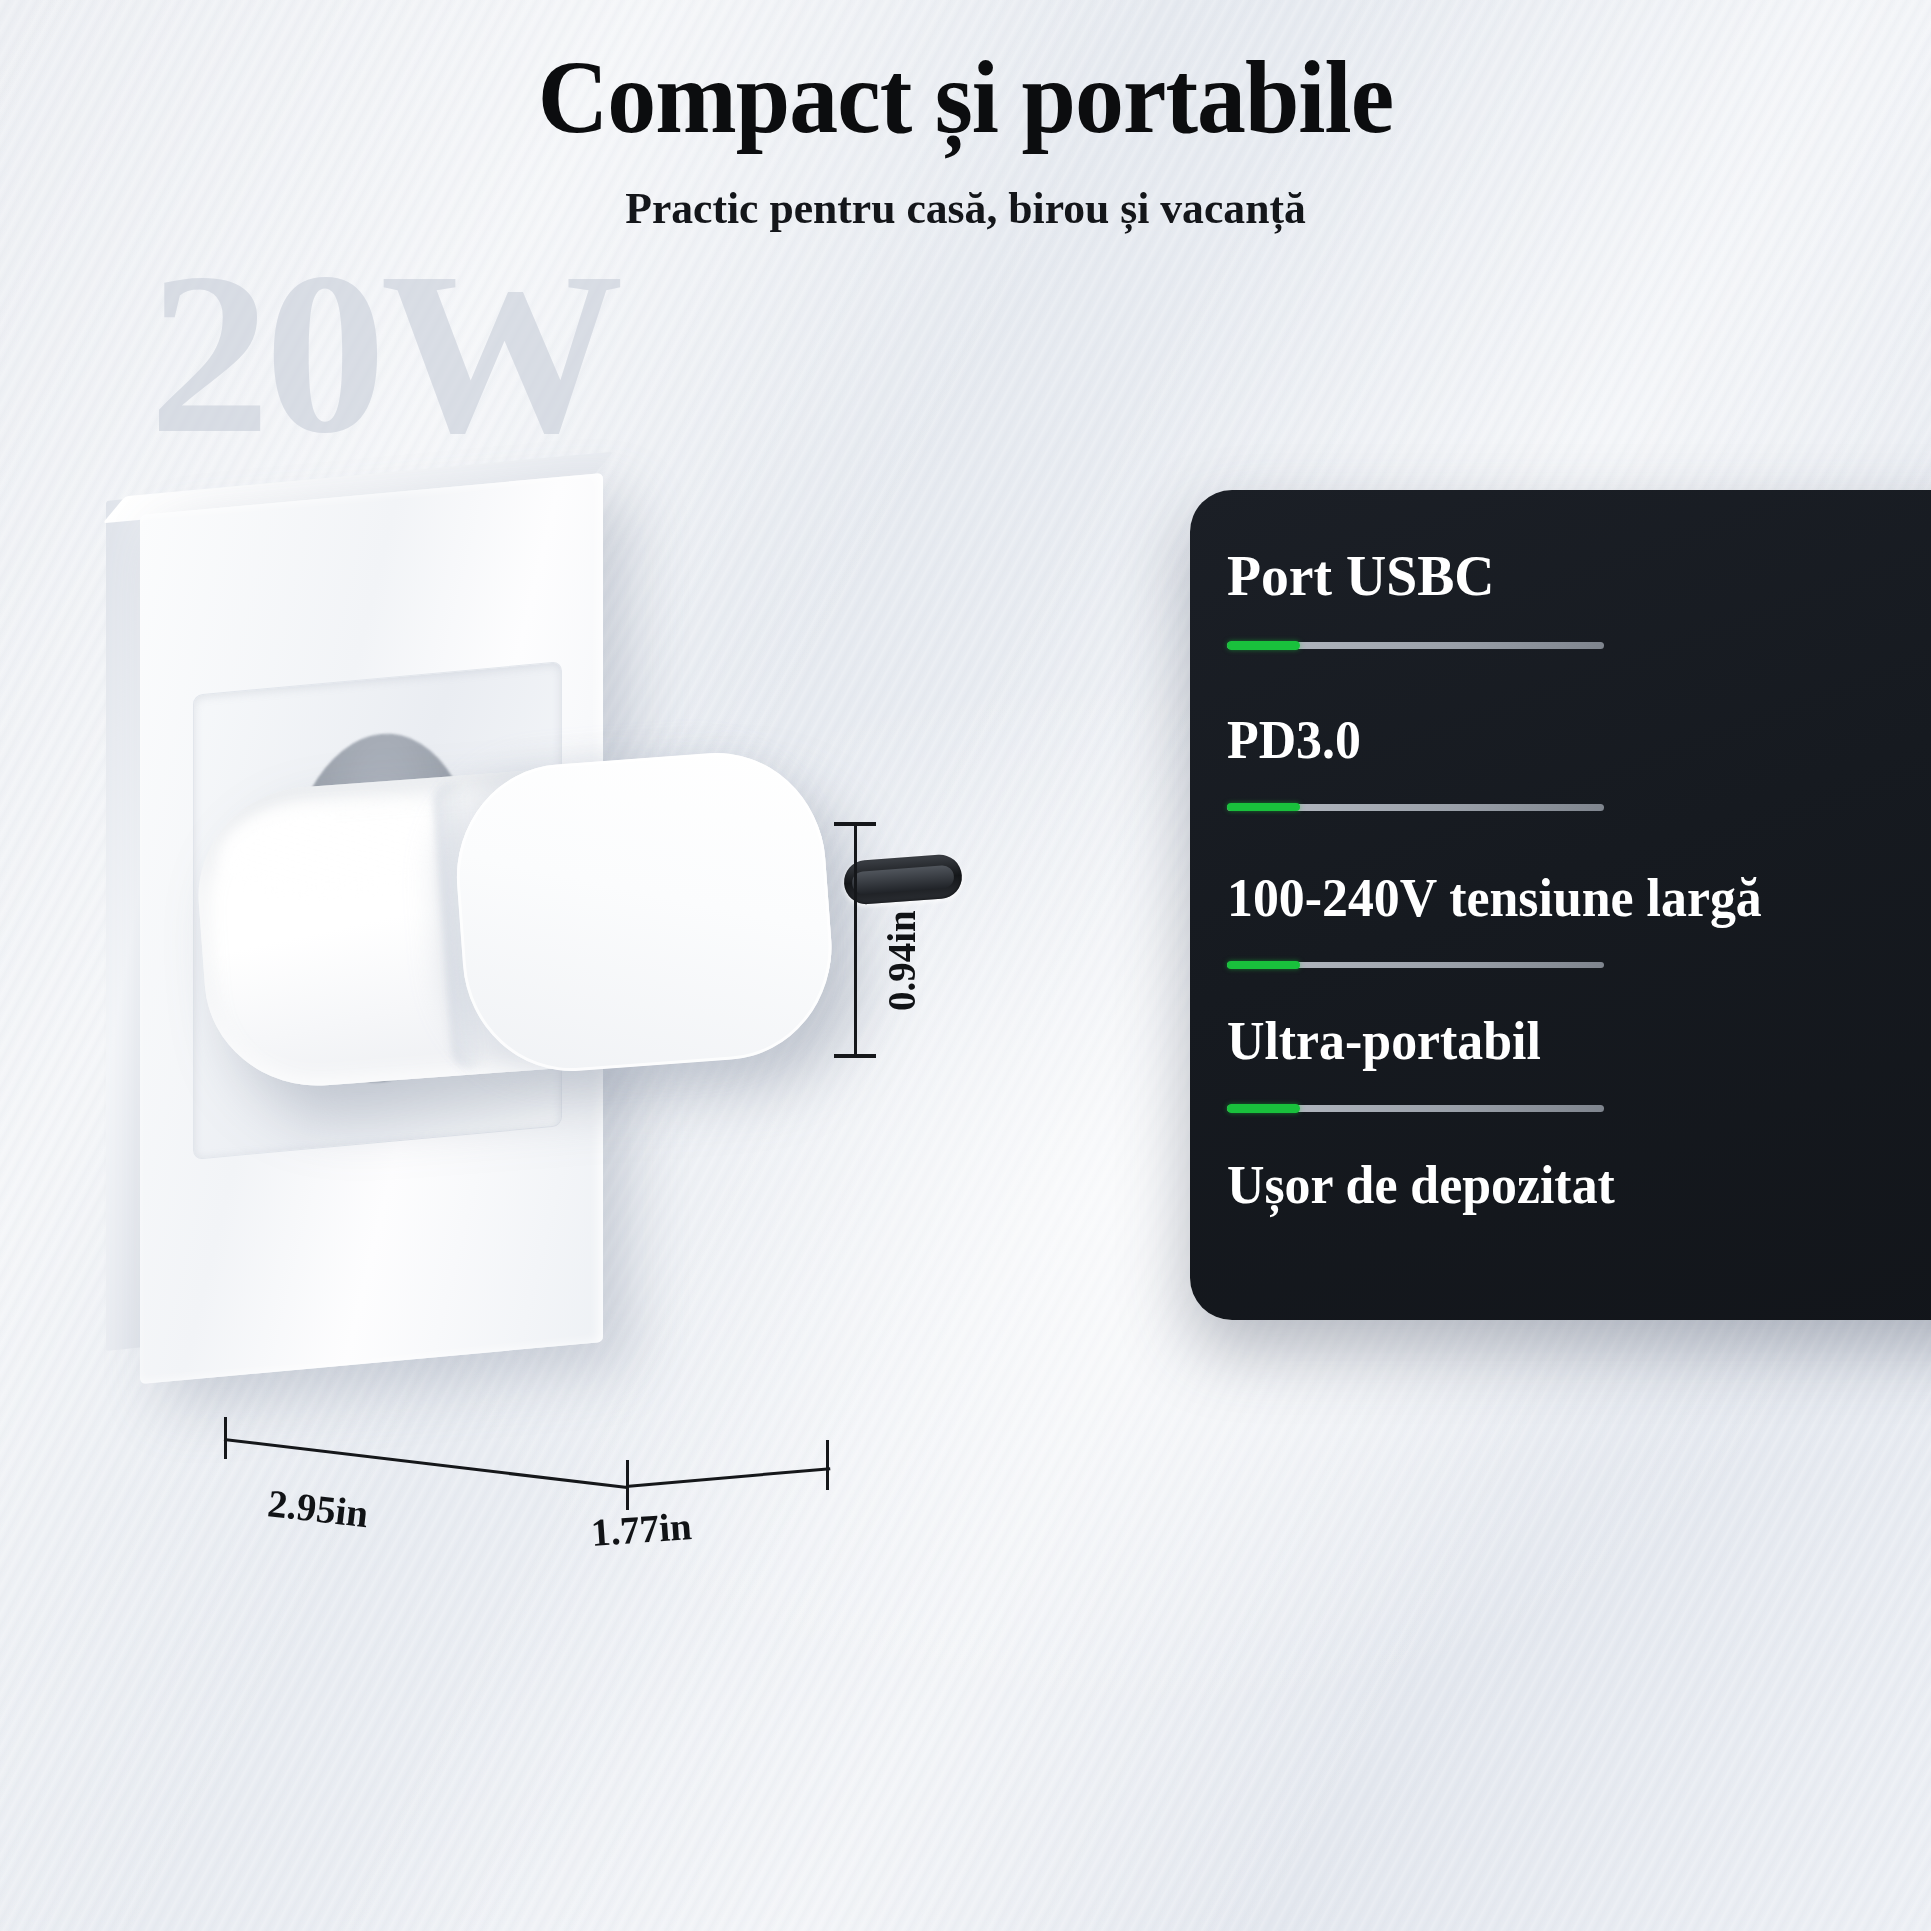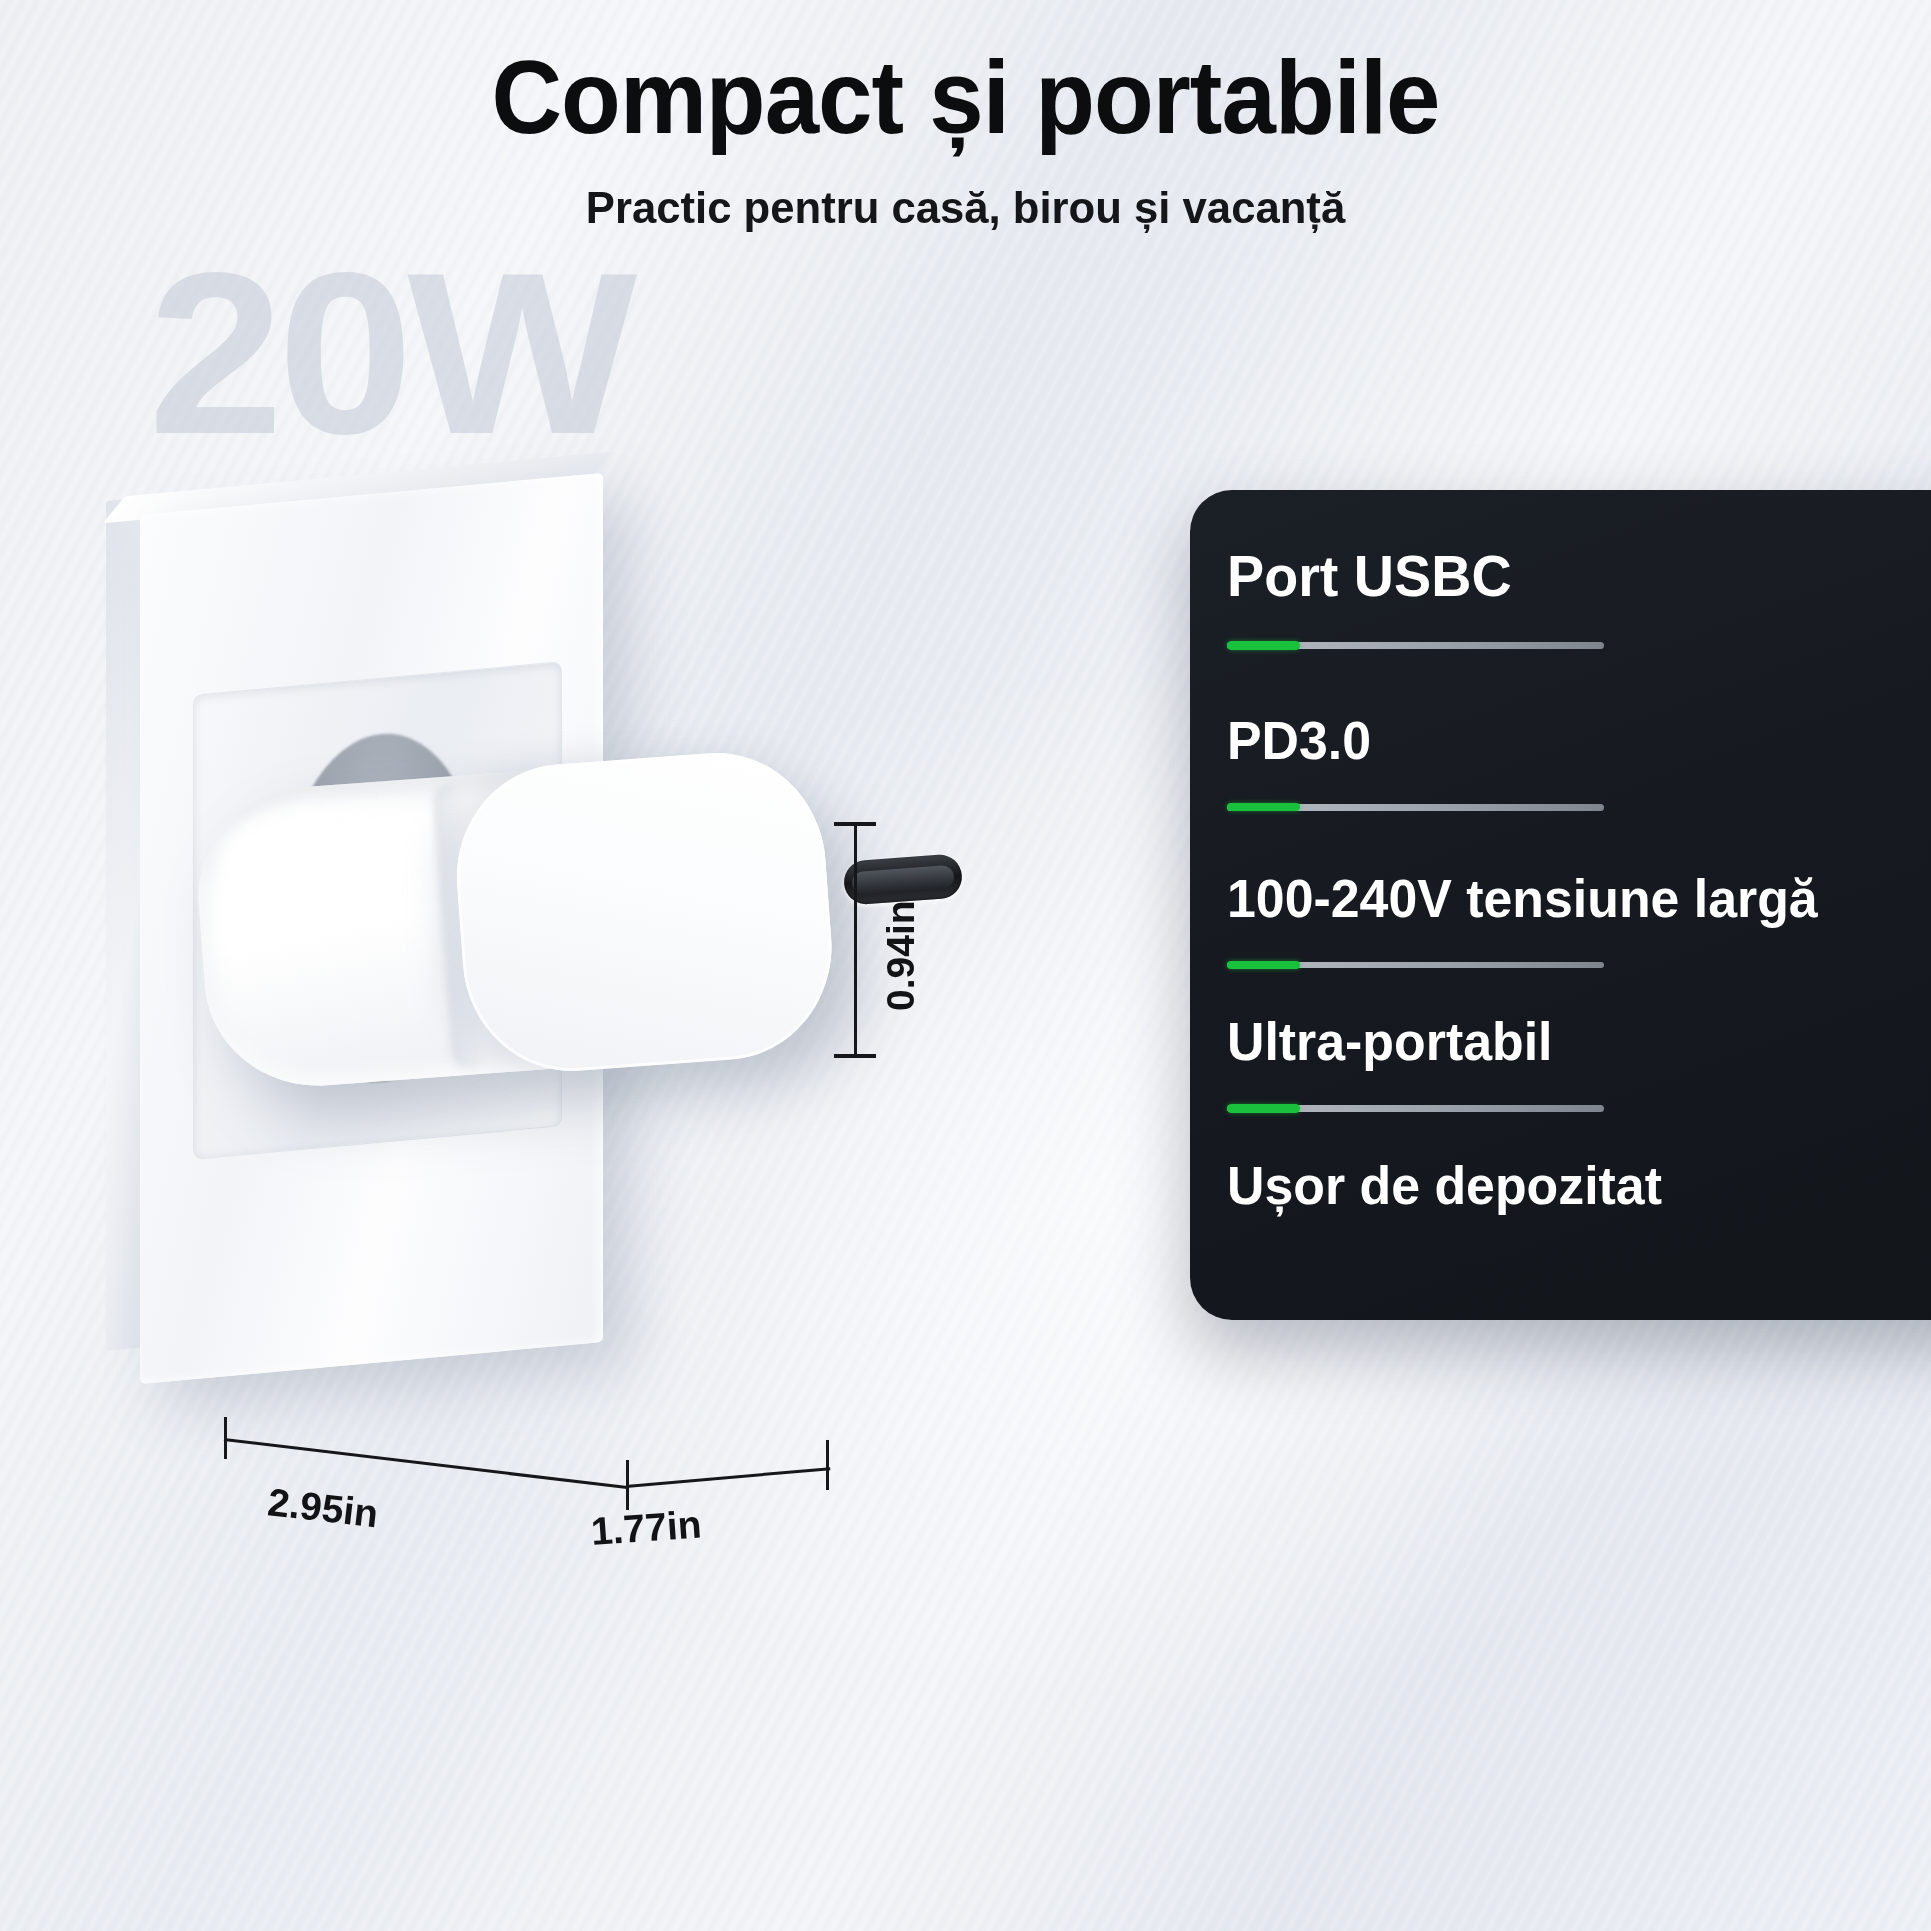"Compact și portabile" #stage { font-family: none -> Liberation Serif, serif }
